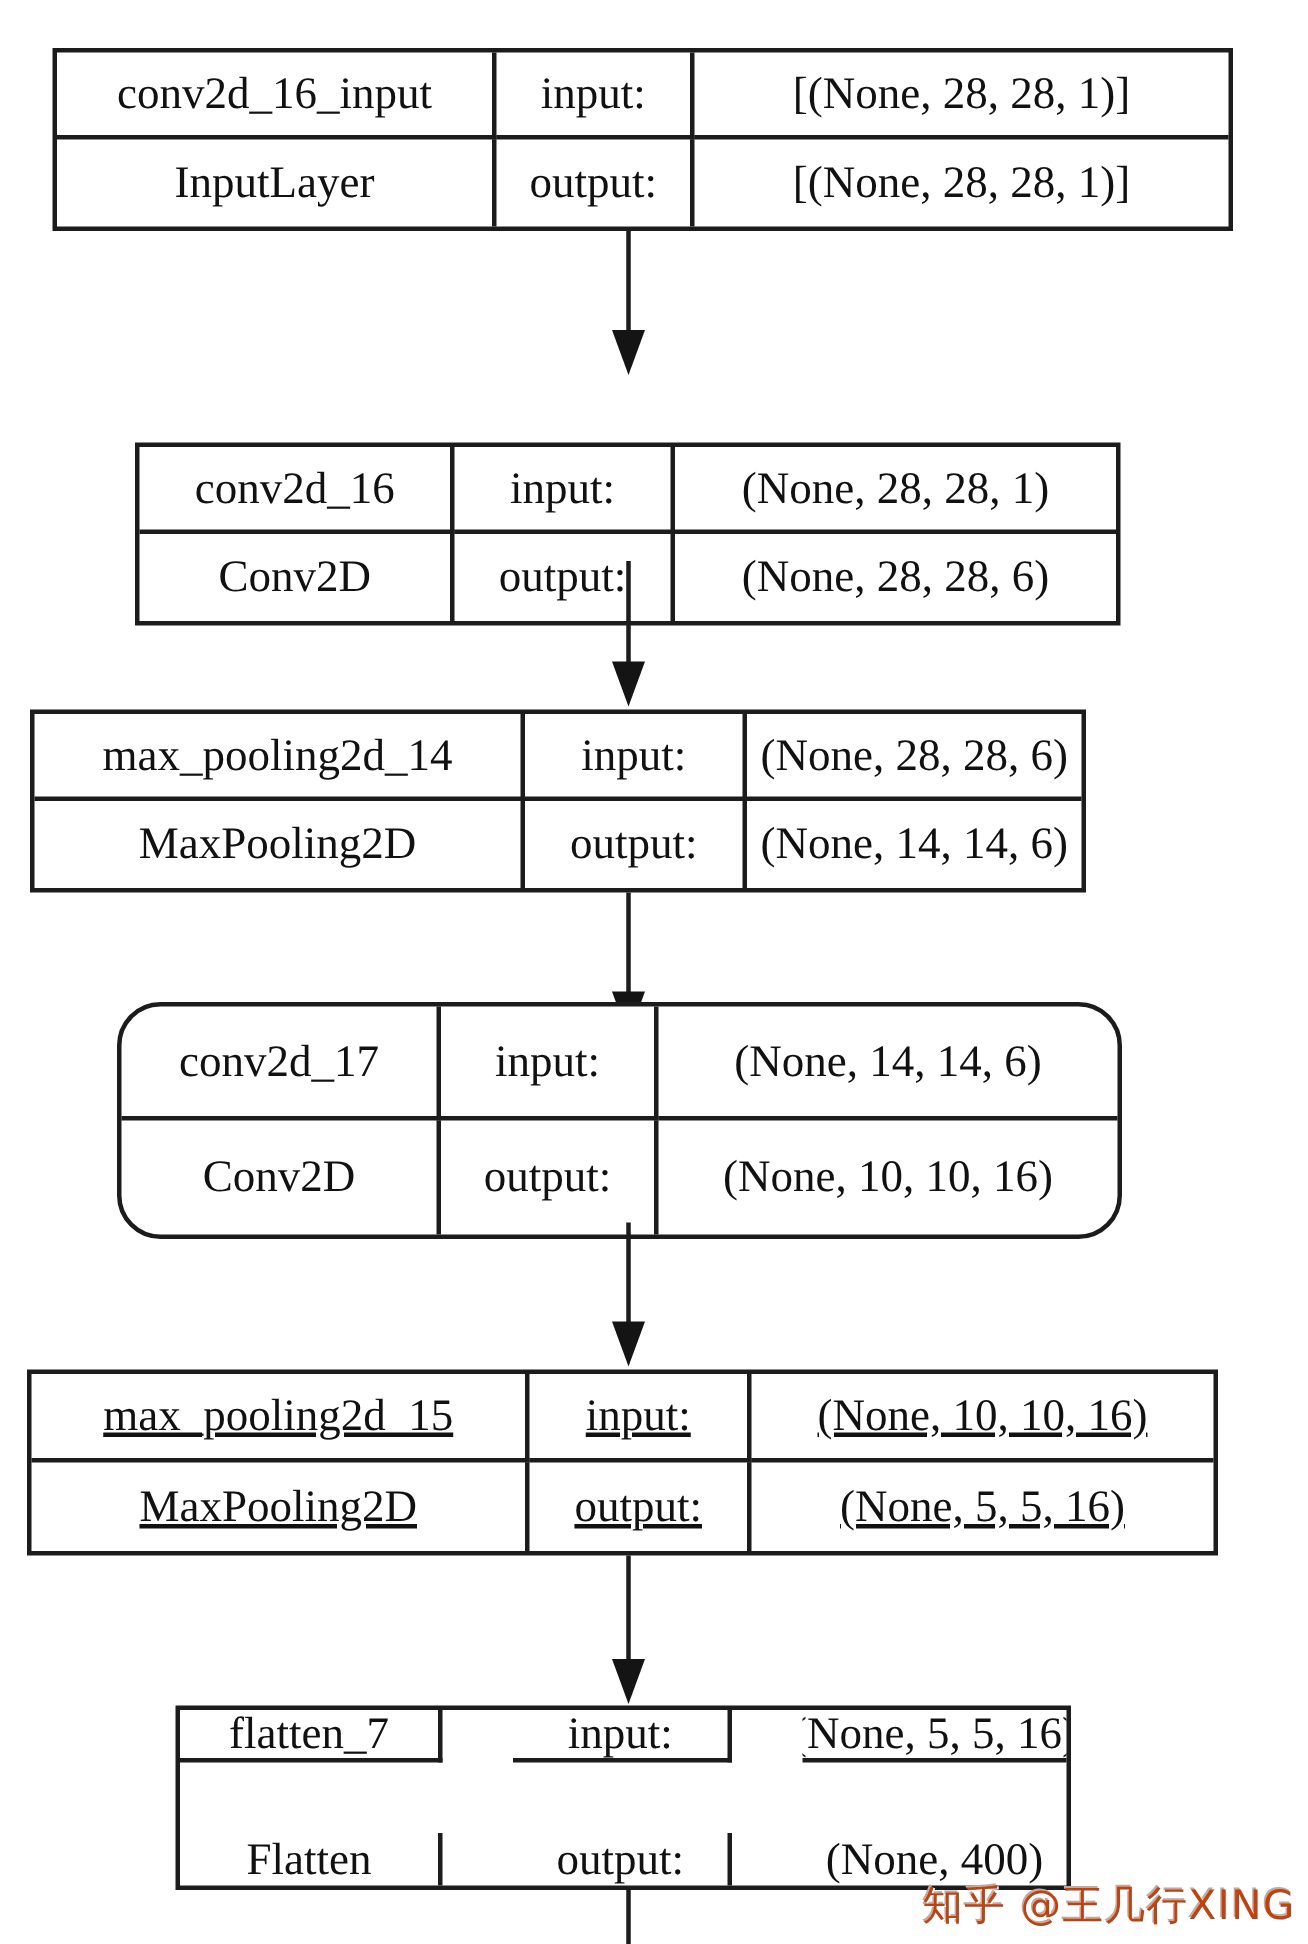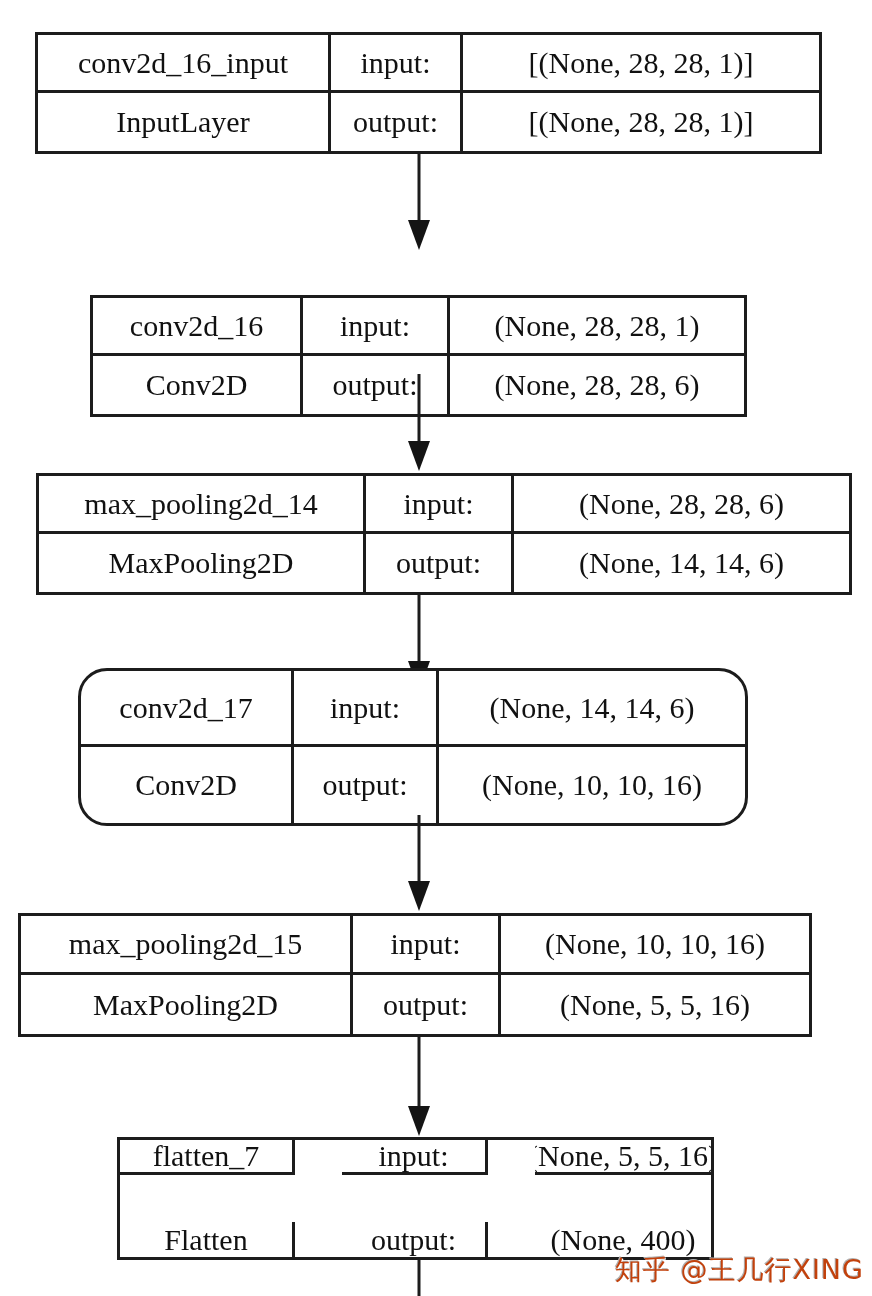"max_pooling2d_14" .b3 { left: 36px -> 20px; width: 816px -> 704px }
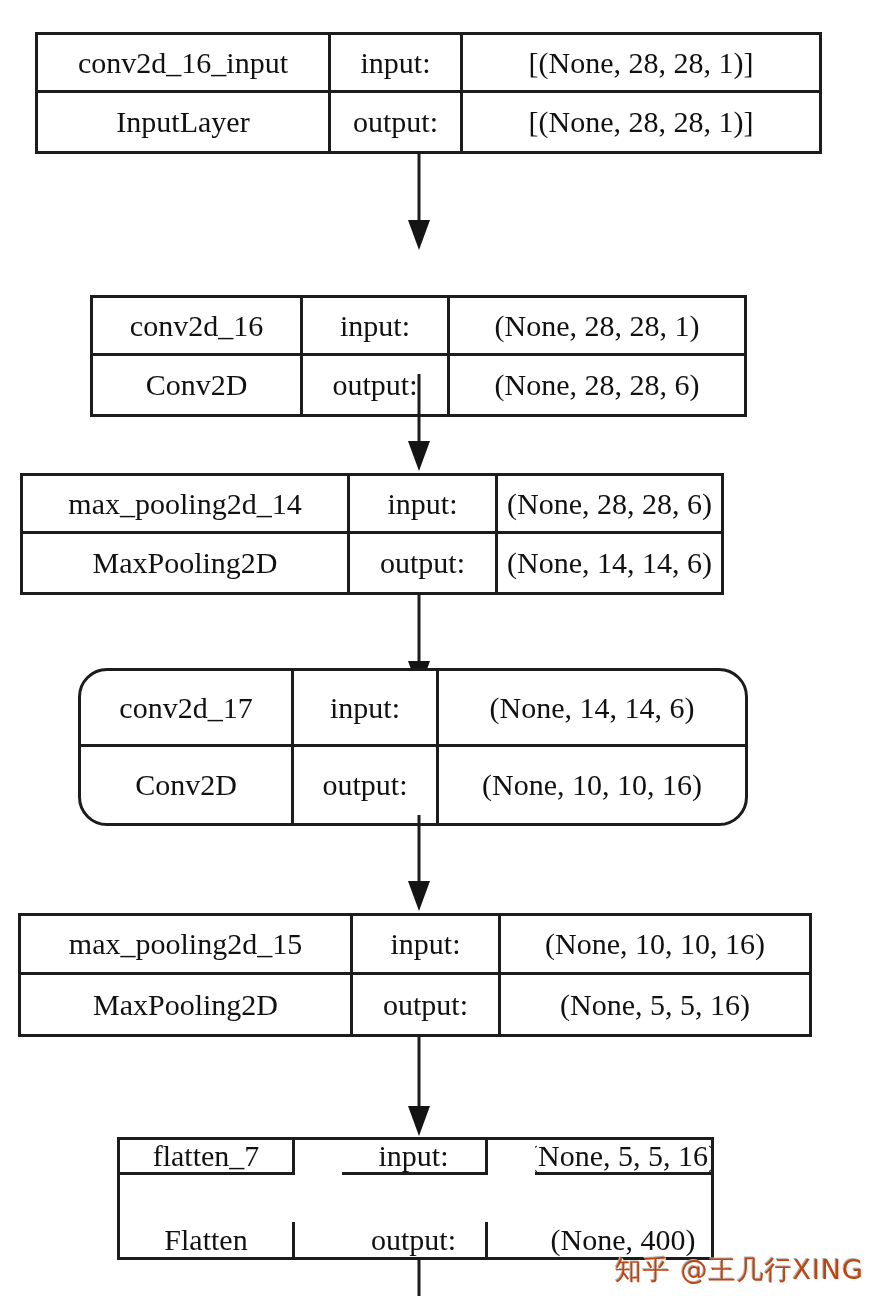"max_pooling2d_15" .b5 { text-decoration: none -> underline }
